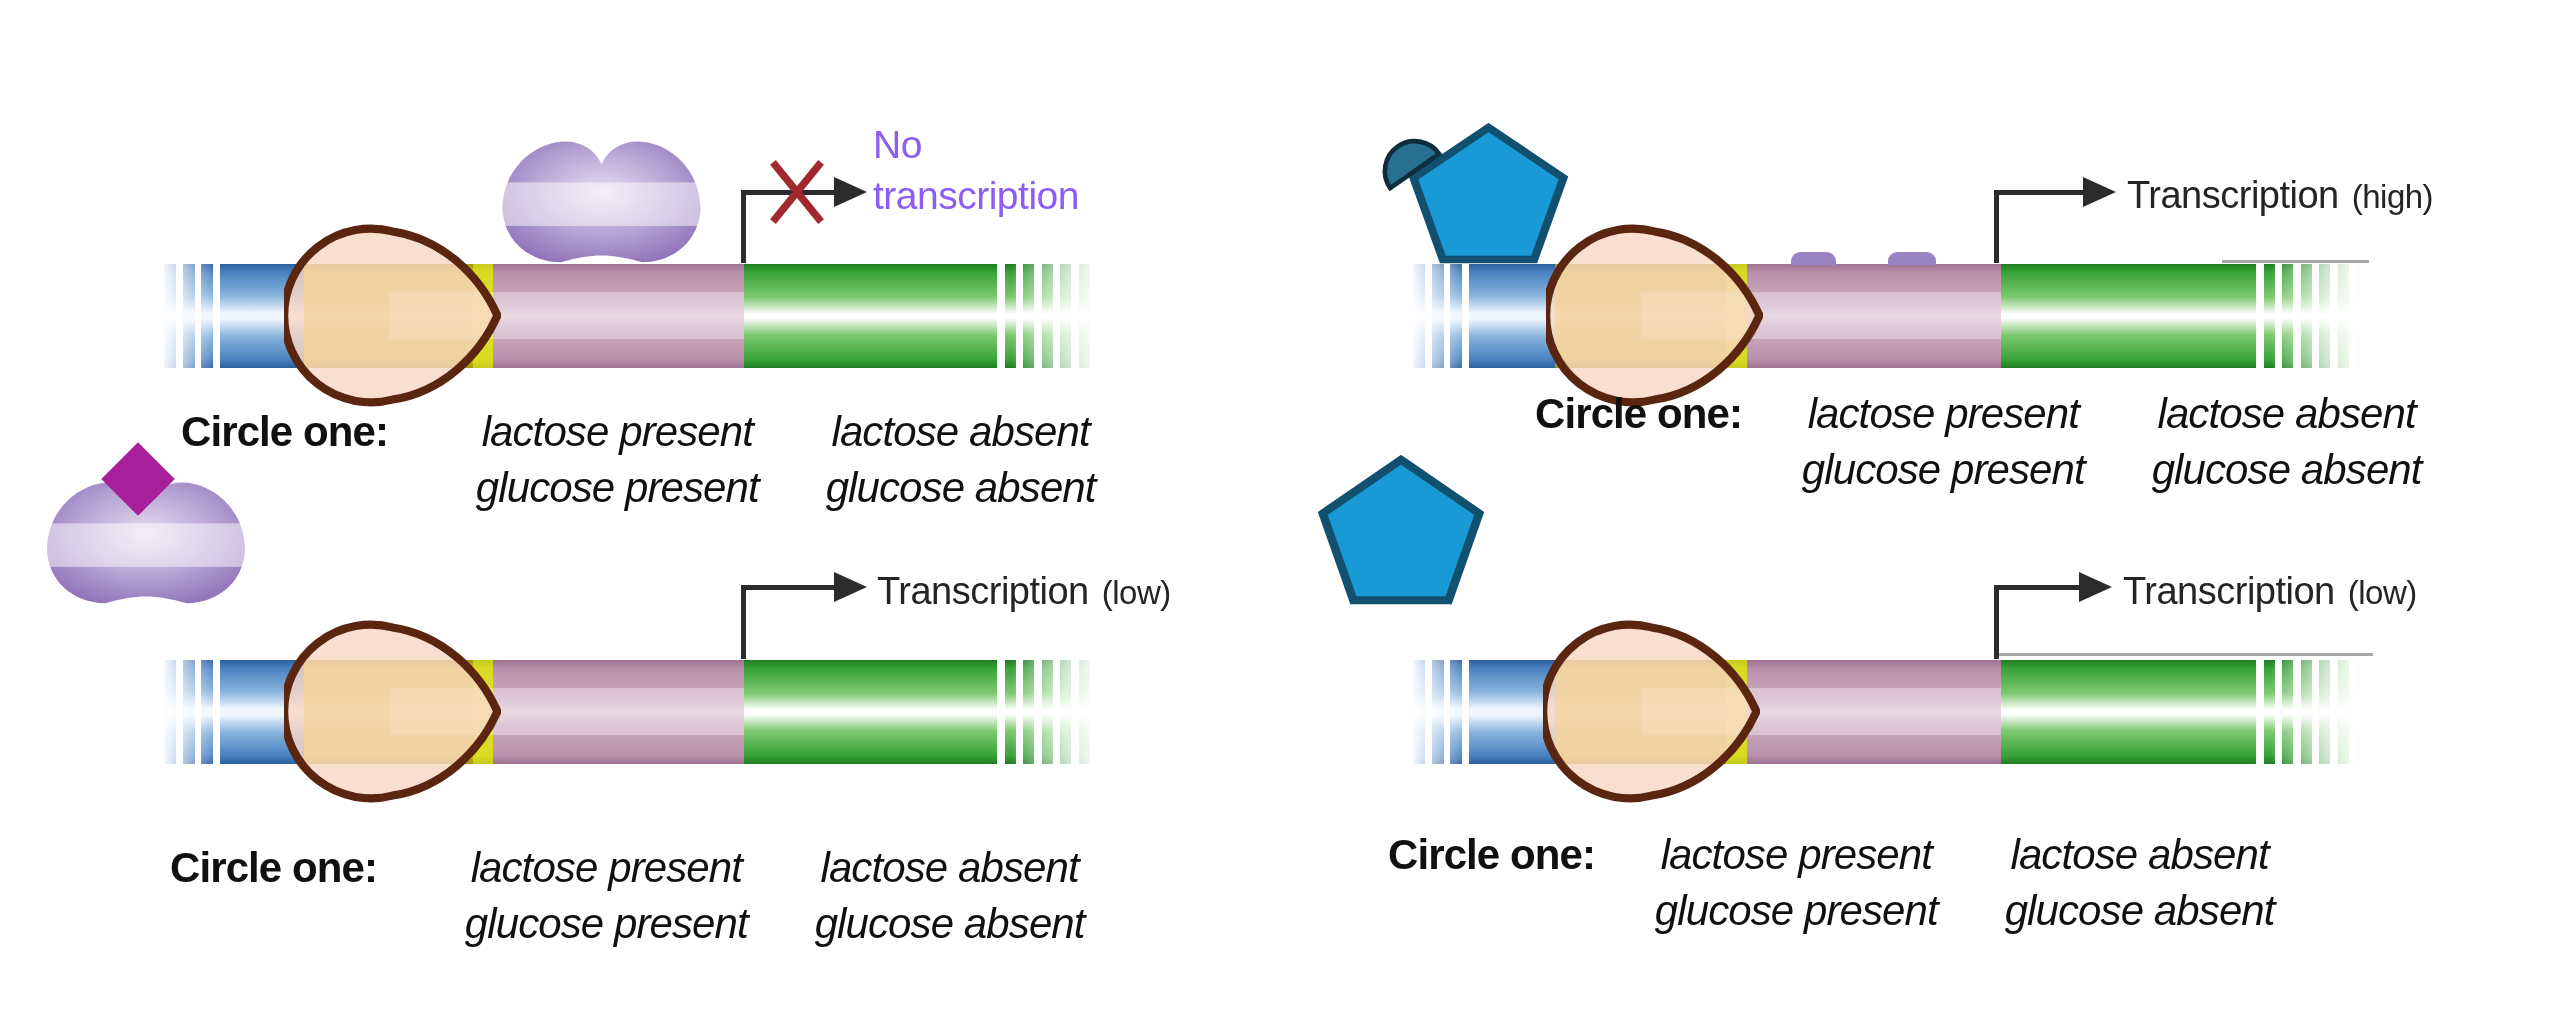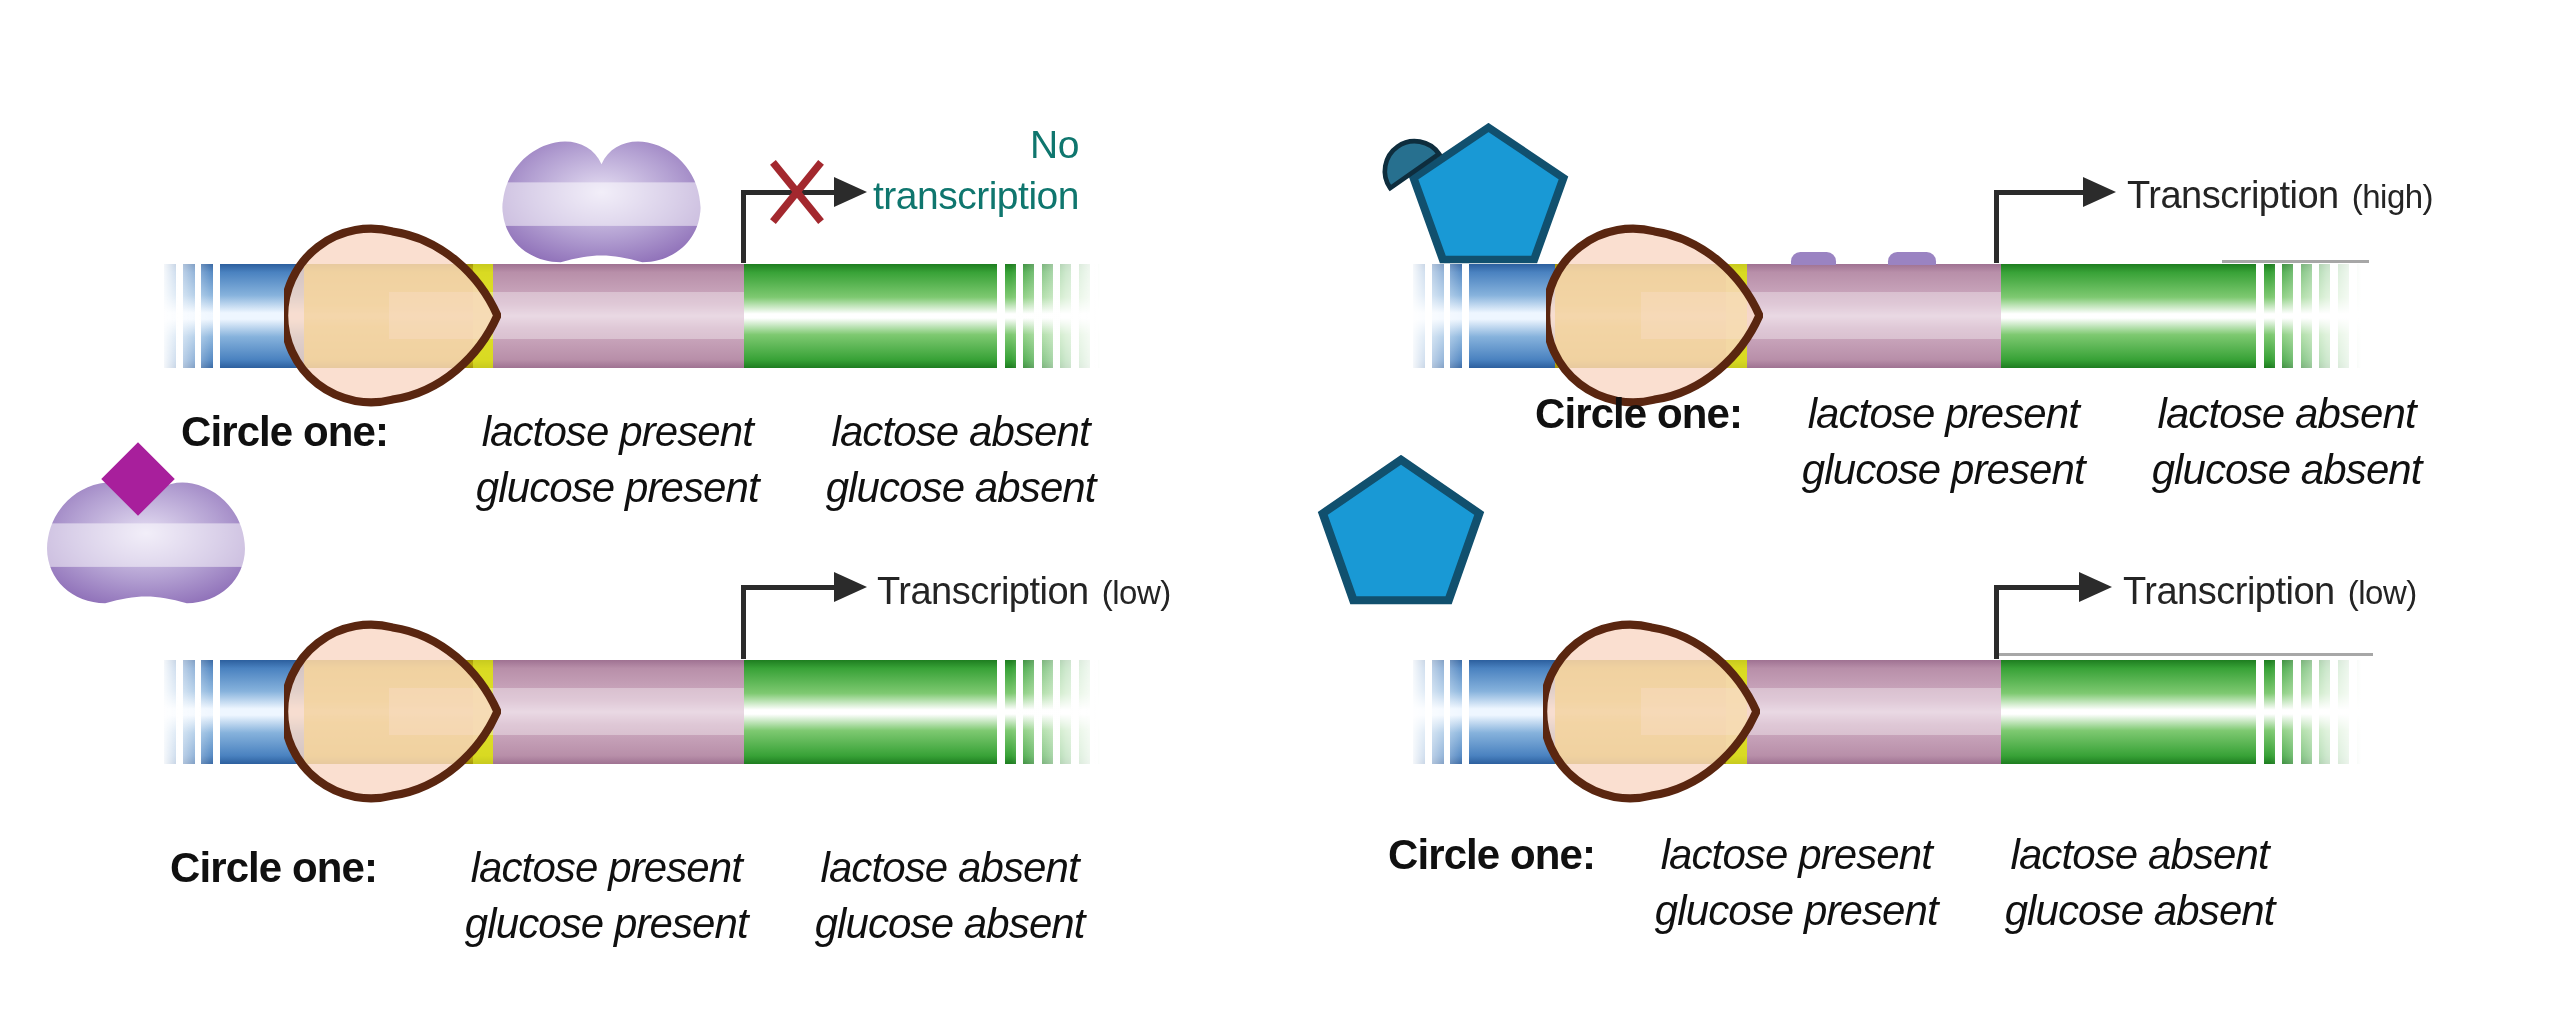"No" .no-label { color: #0f766e -> #8b5cf6; text-align: right -> none }
